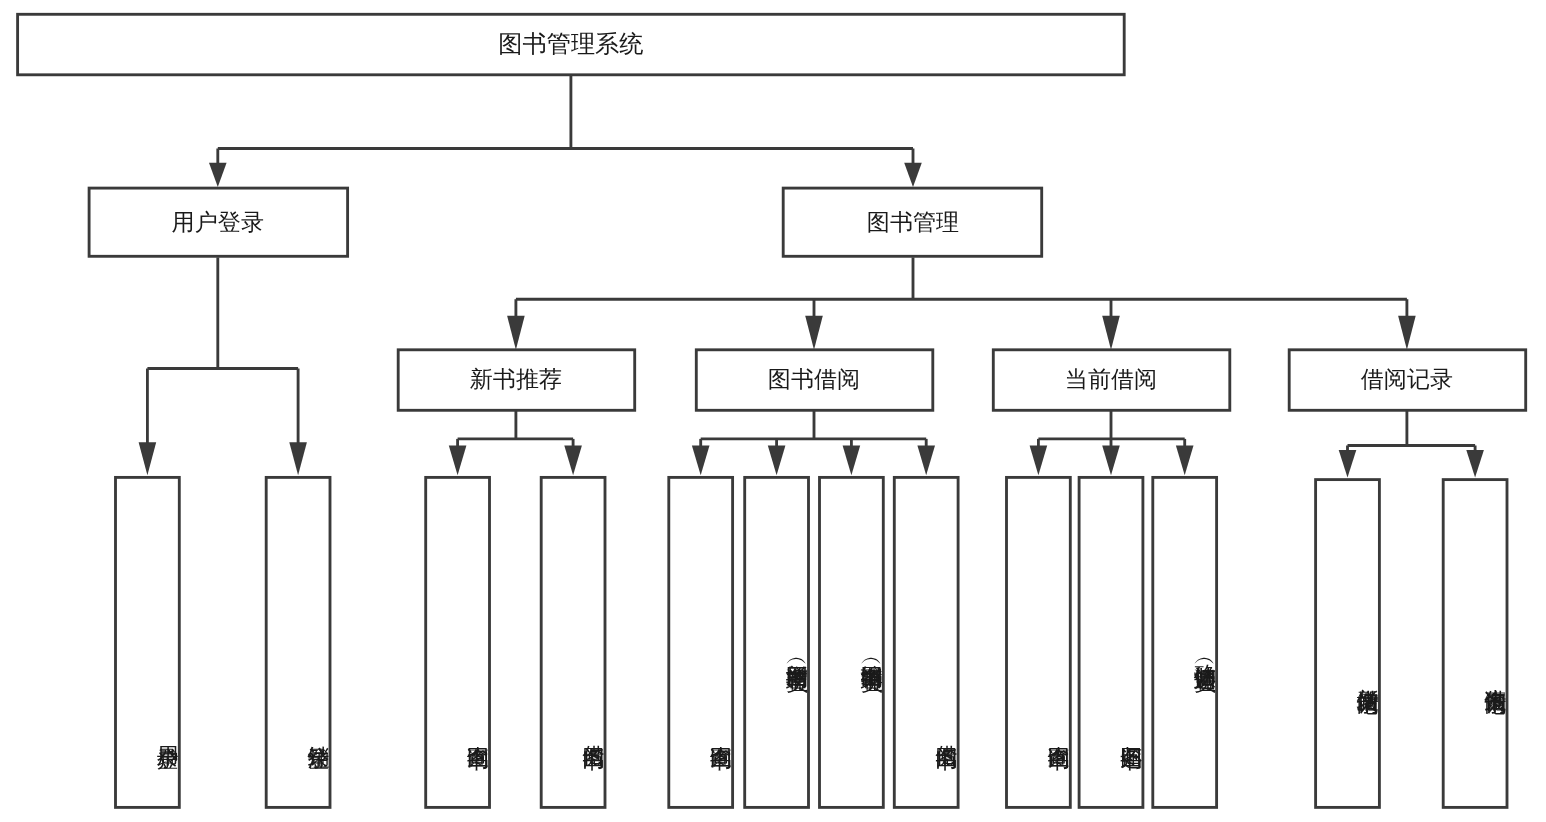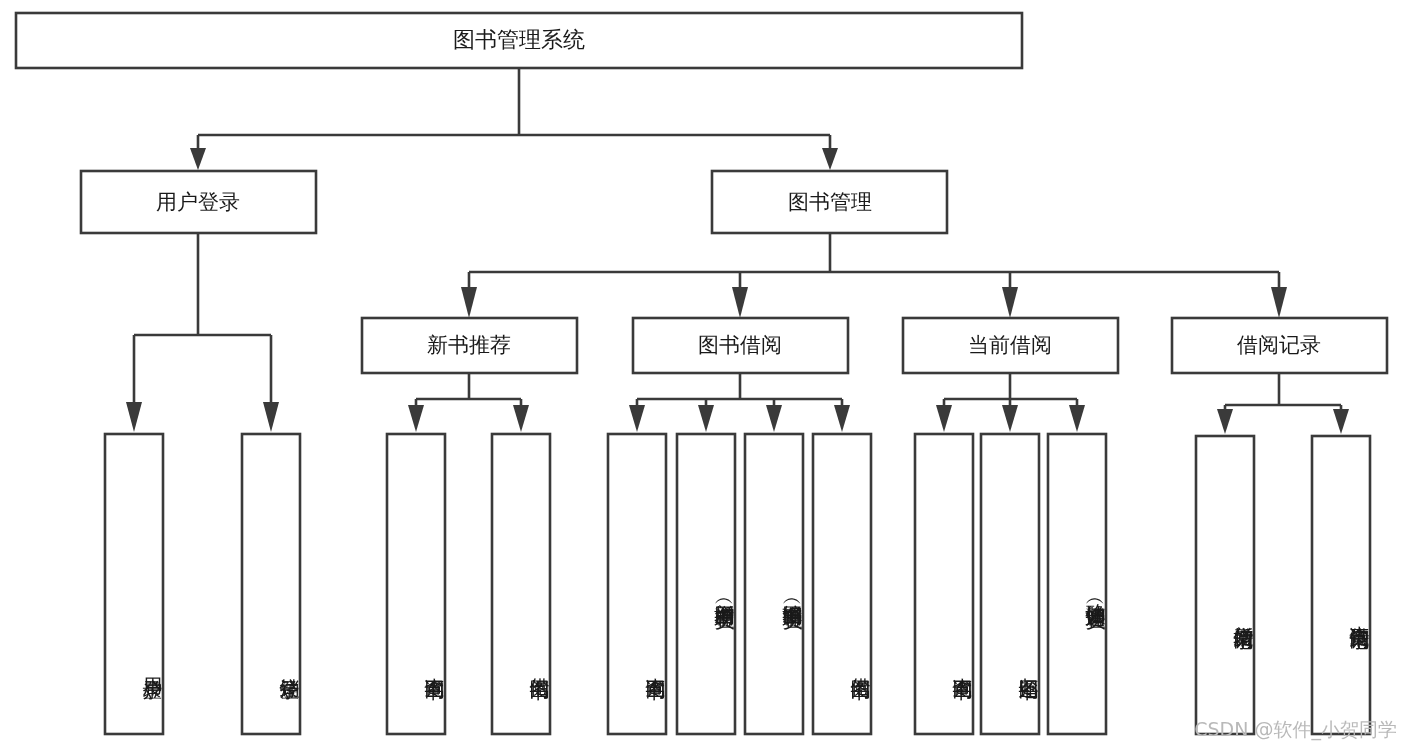"CSDN @软件_小贺同学" div.watermark { html: <div>CSDN @软件_小贺同学</div> -> none }
